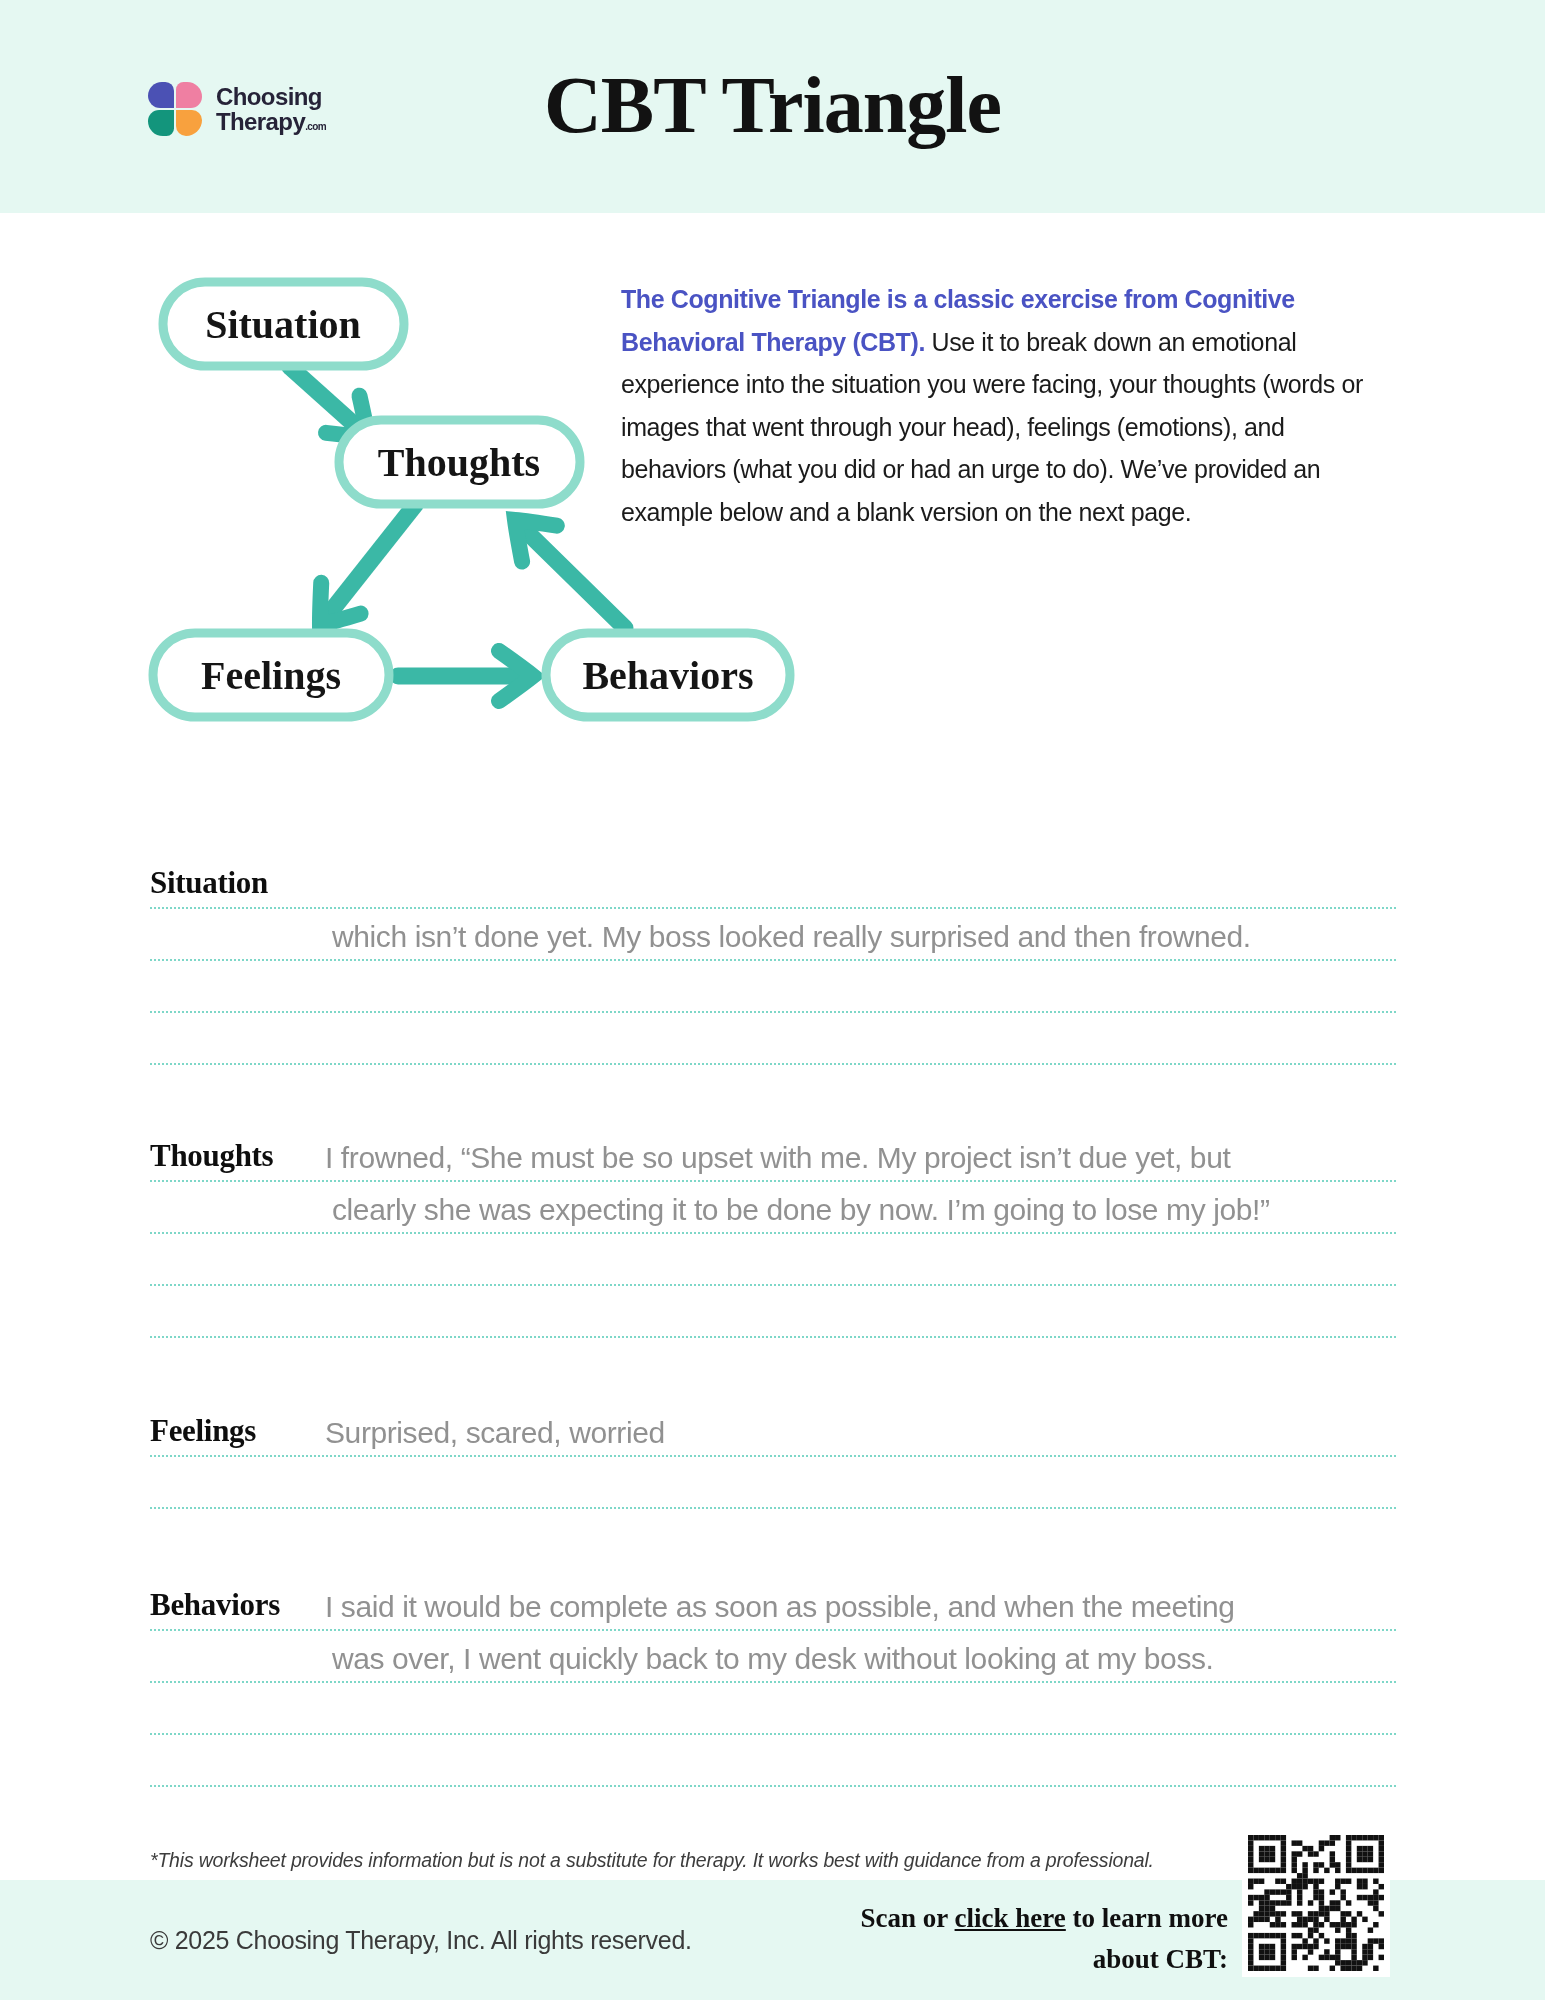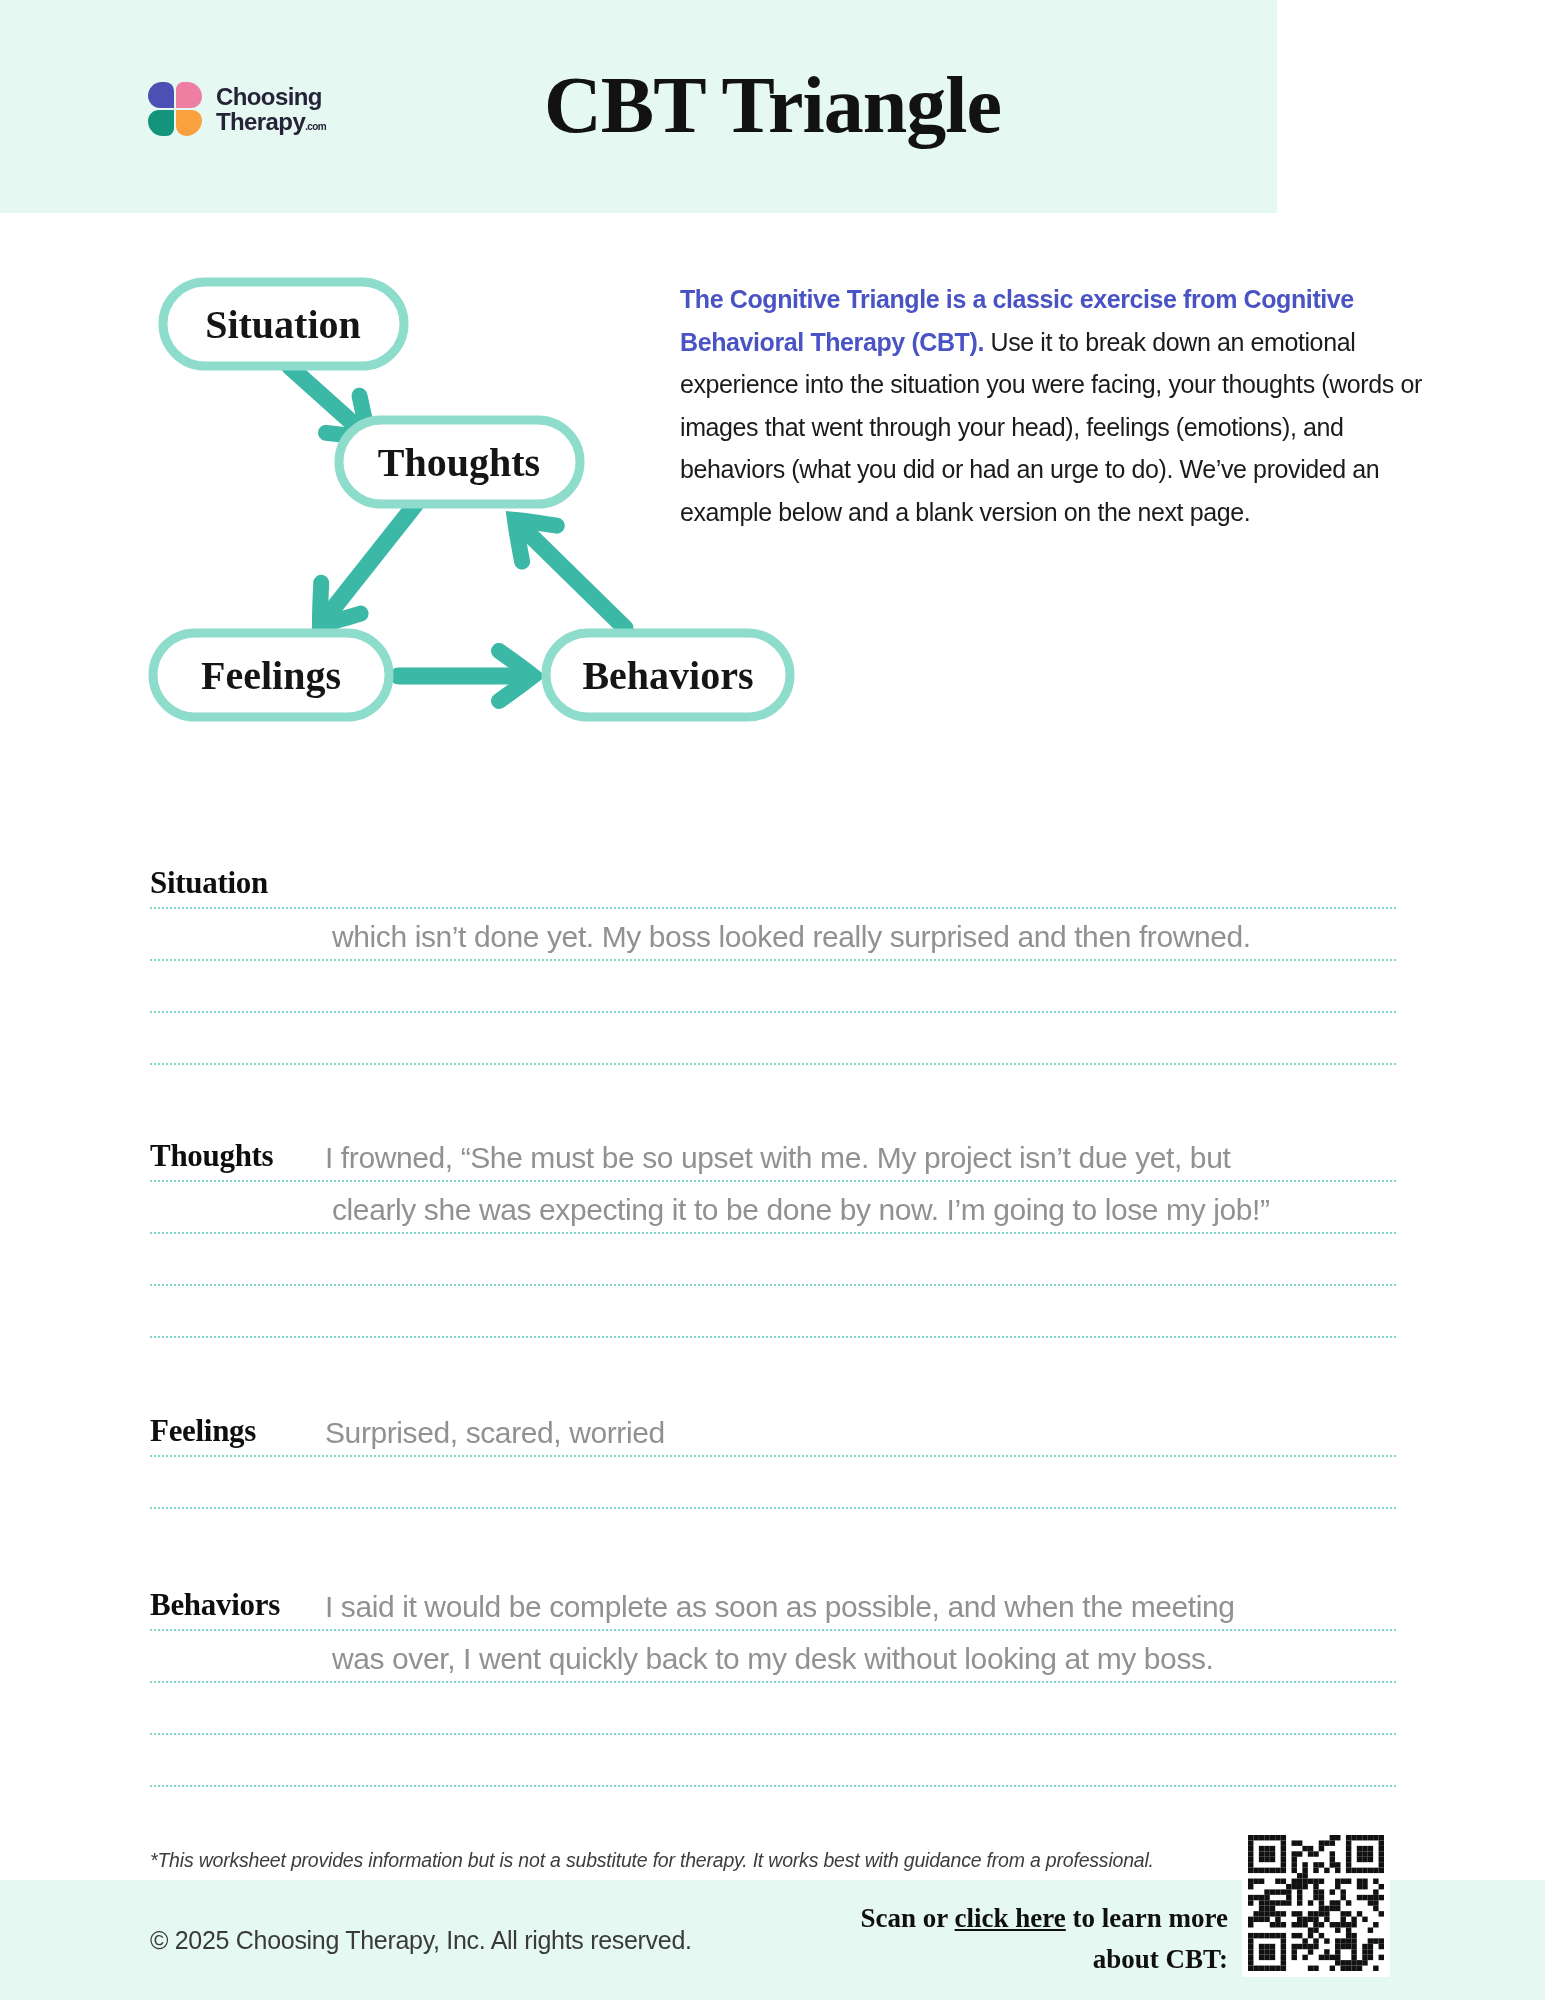"Choosing" .header { width: 1277px -> 1545px }
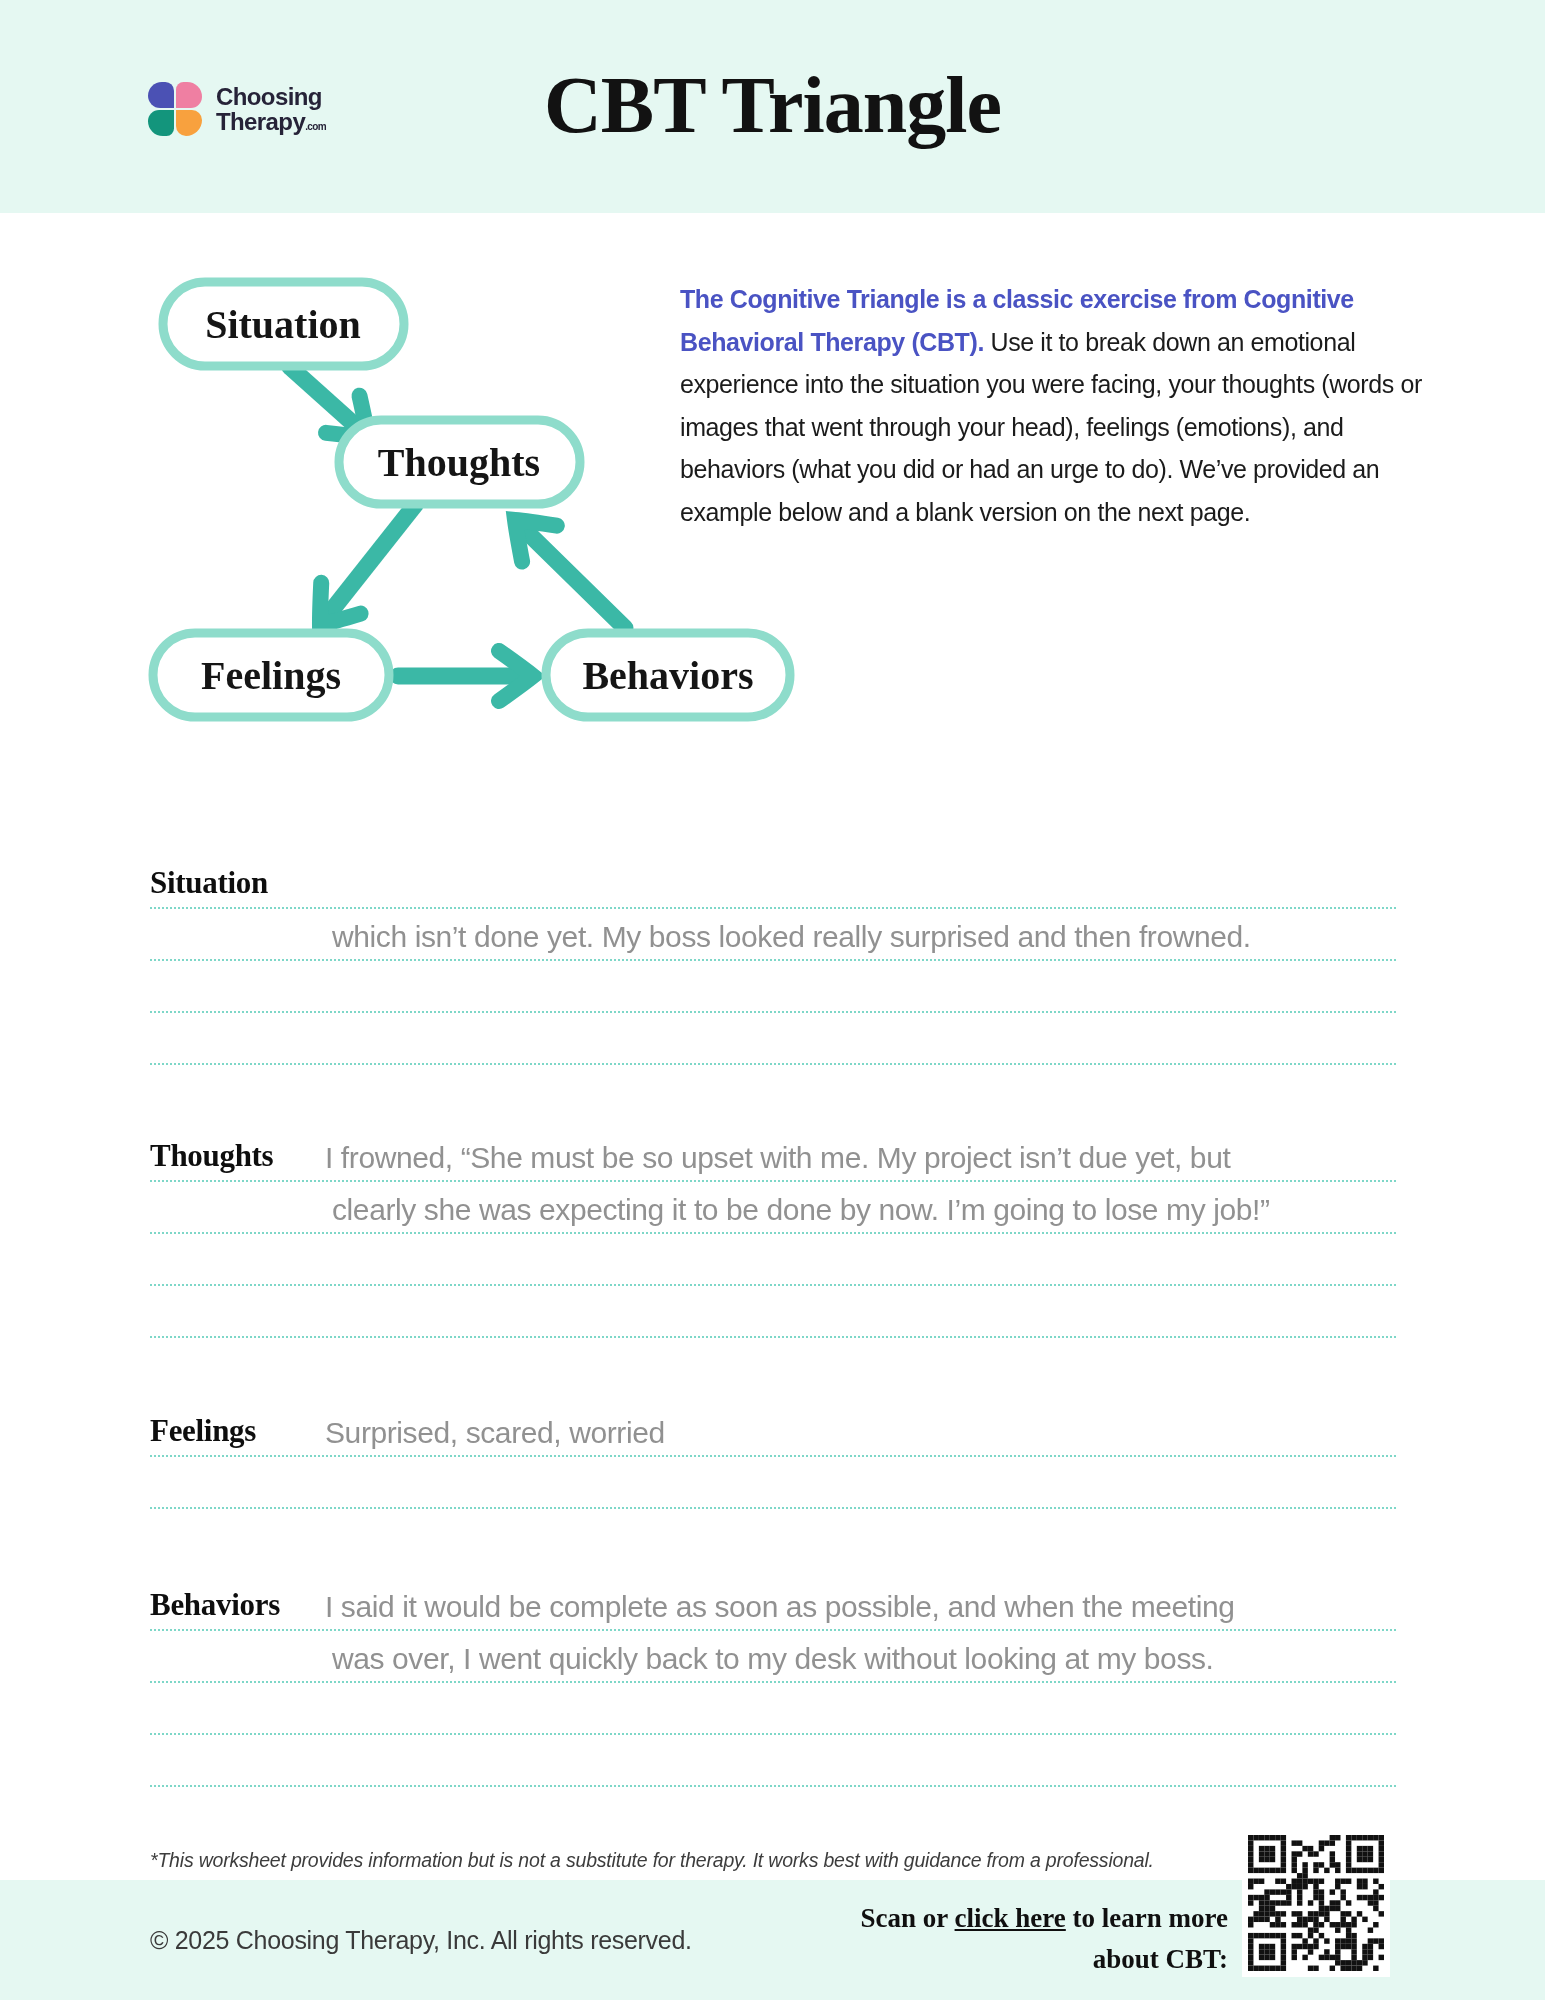"The Cognitive Triangle is a" .intro { left: 680px -> 621px }
